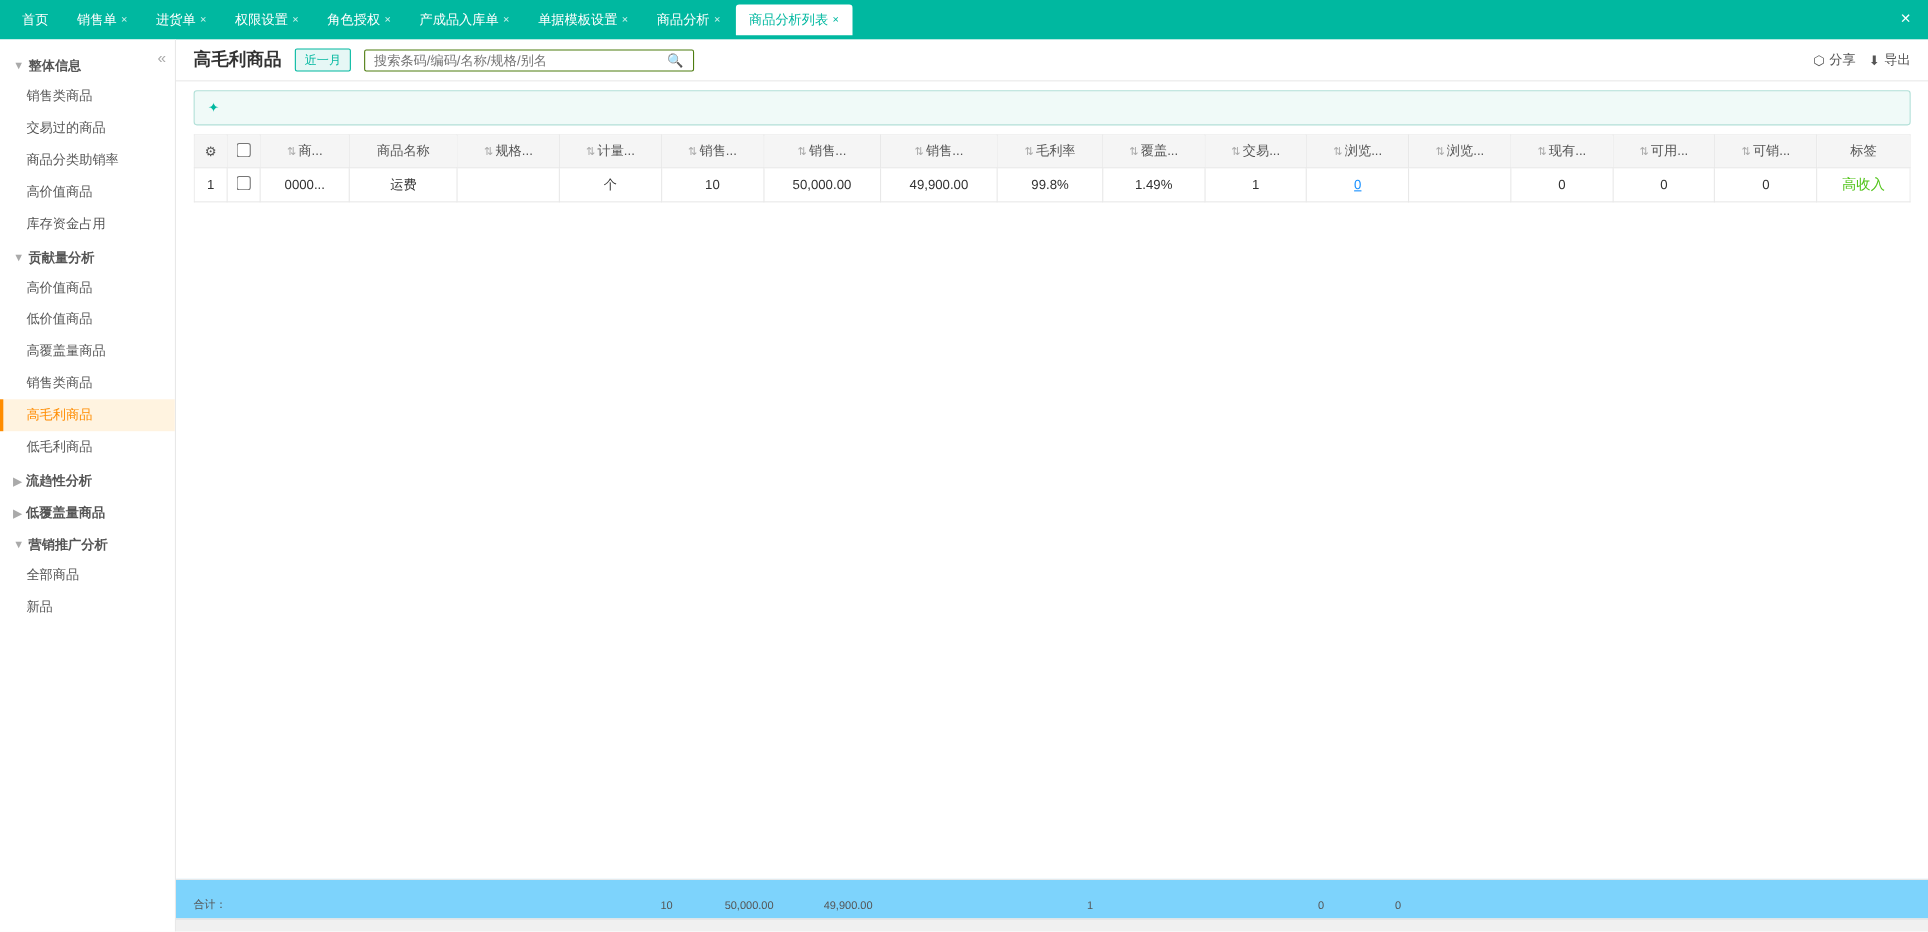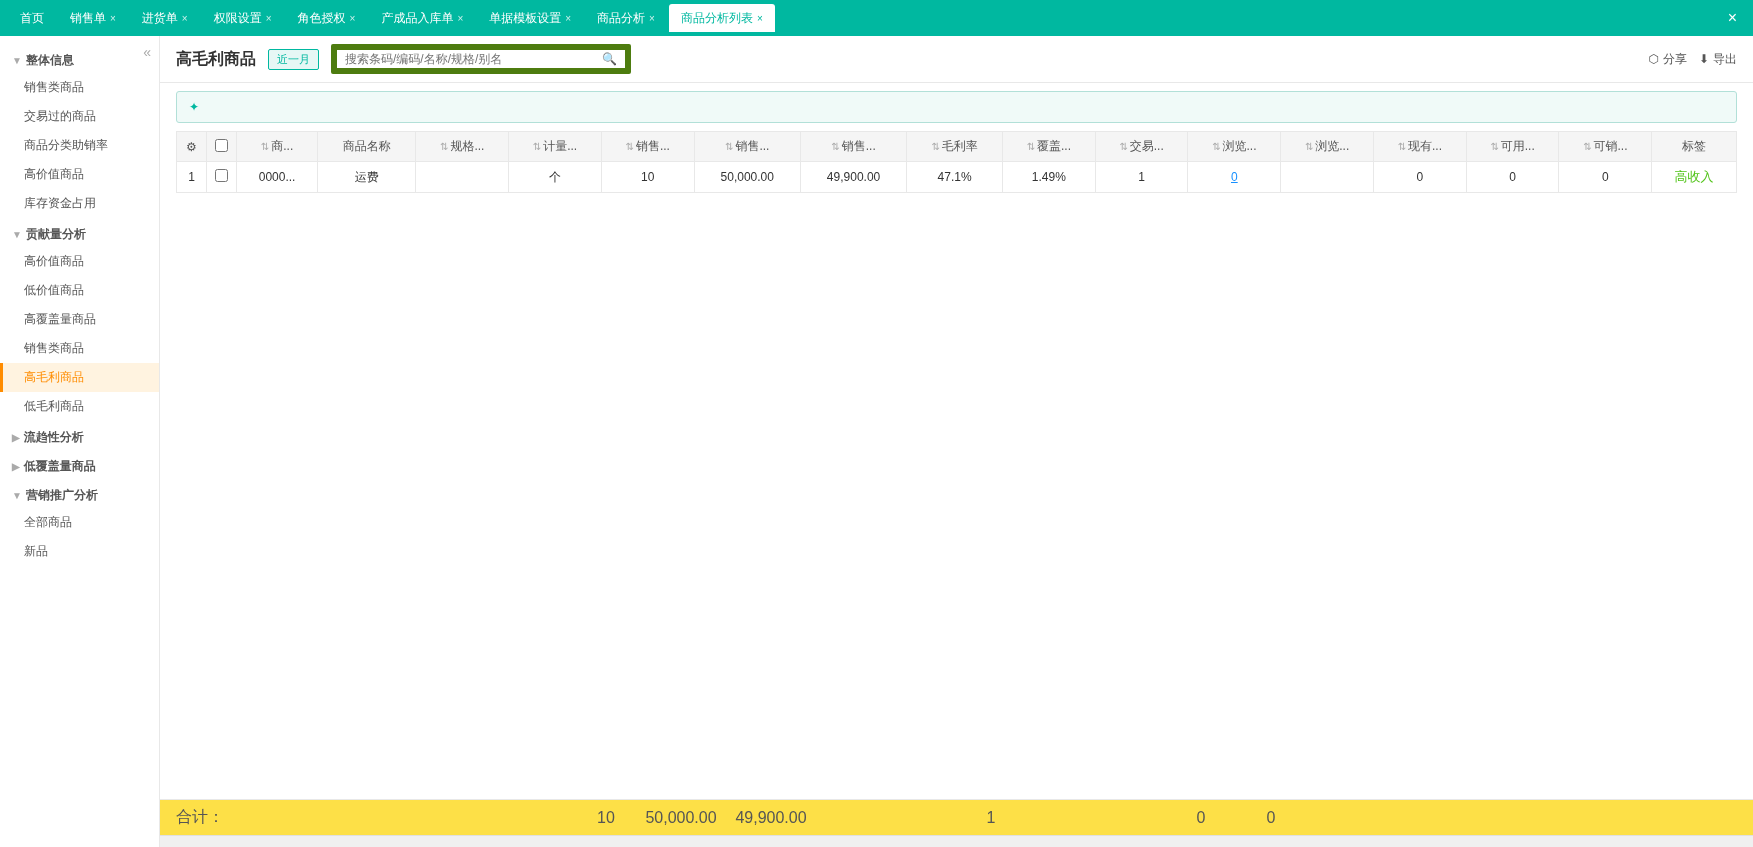"搜索条码/编码/名称/规格/别名" .search-input-wrap { border: 6px solid #4d7c0f -> 1px solid #4d7c0f }
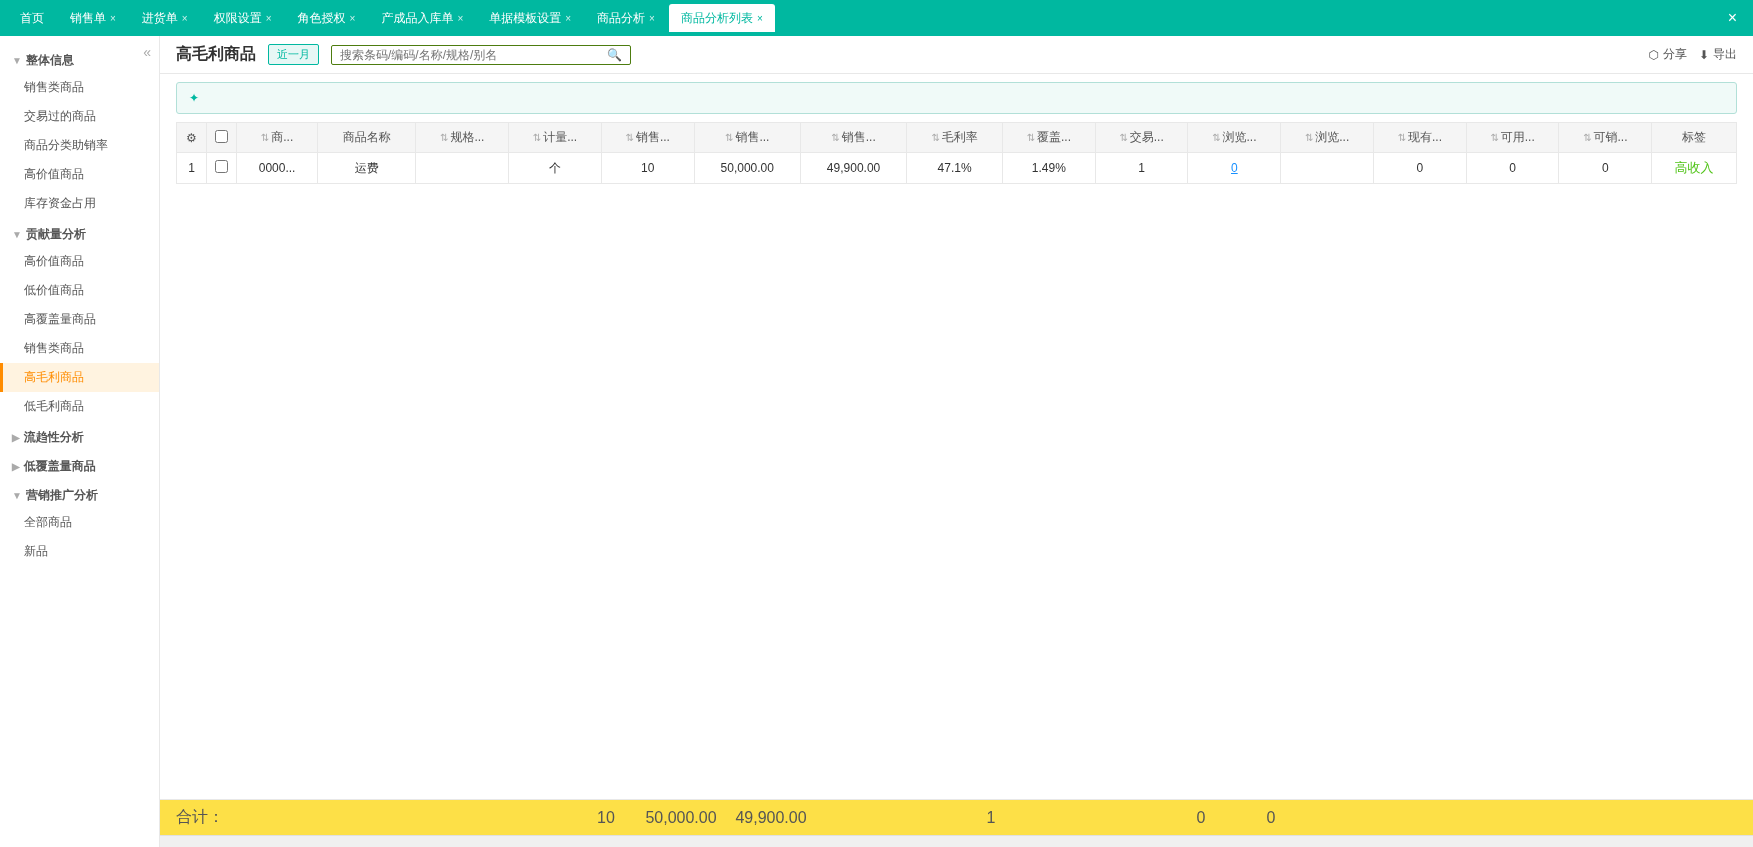"47.1%" td { text: 47.1% -> 99.8% }
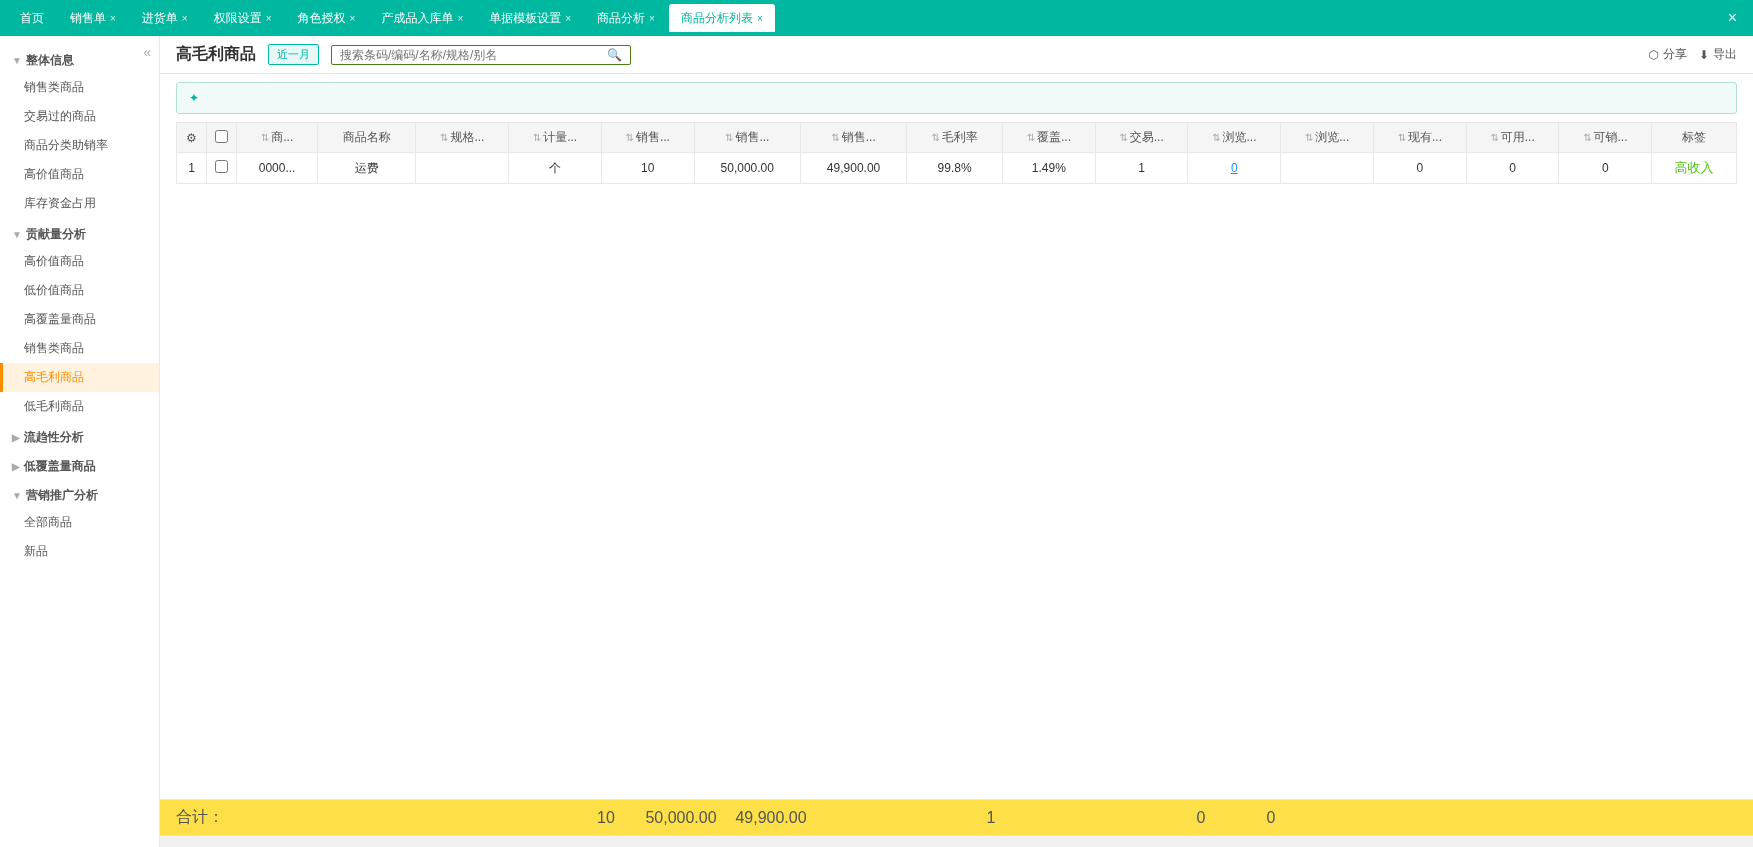"合计：" .footer-bar { align-items: center -> flex-end; background: #fde047 -> #7dd3fc; font-size: 16px -> 10px }
